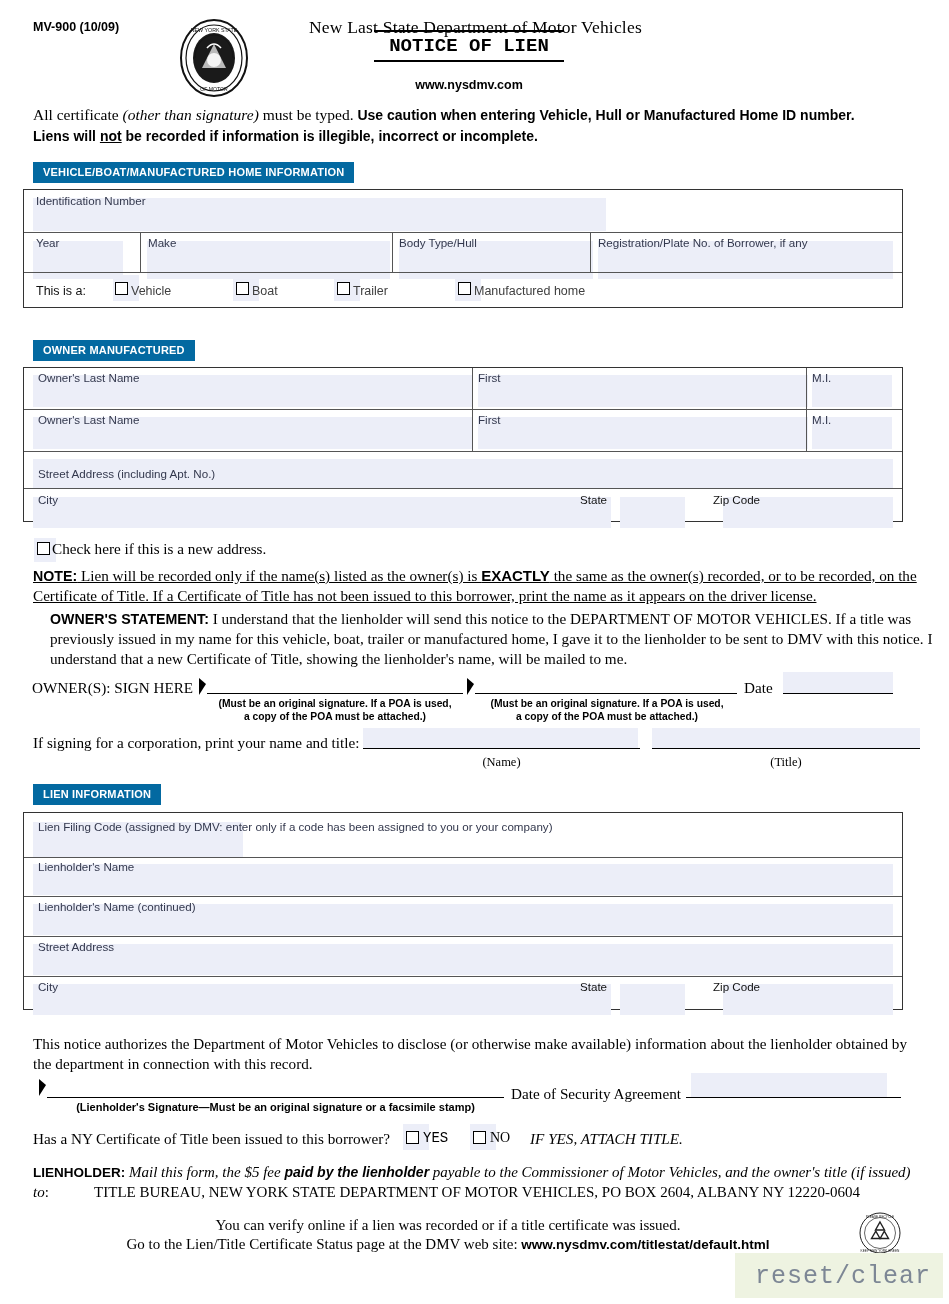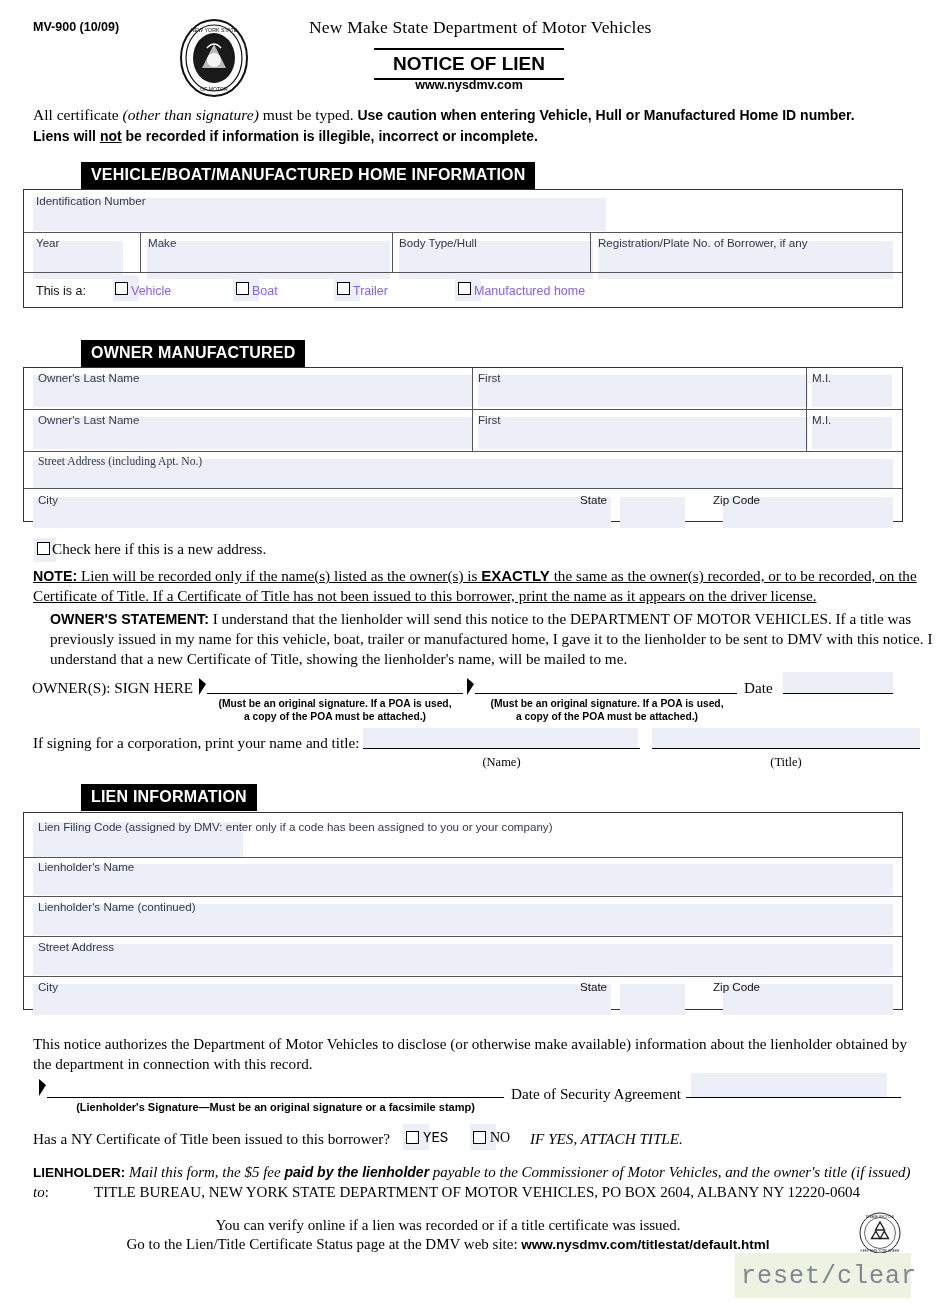"New Make State Department of" div.hdr-dept { text: Make -> Last }
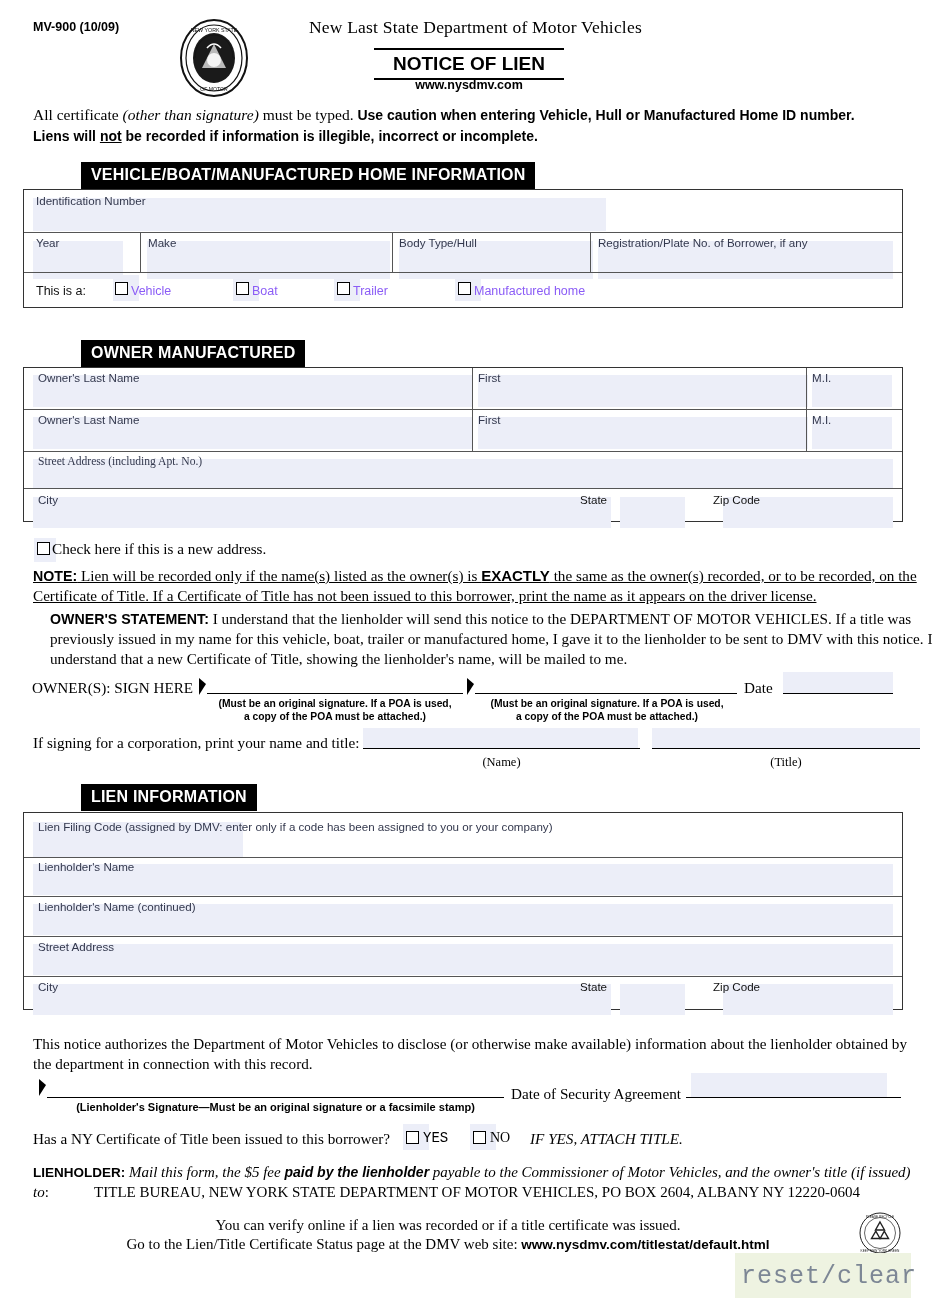"NOTICE OF LIEN" .hdr-title { font-family: Liberation Sans, sans-serif -> Liberation Mono, monospace; top: 48px -> 30px }
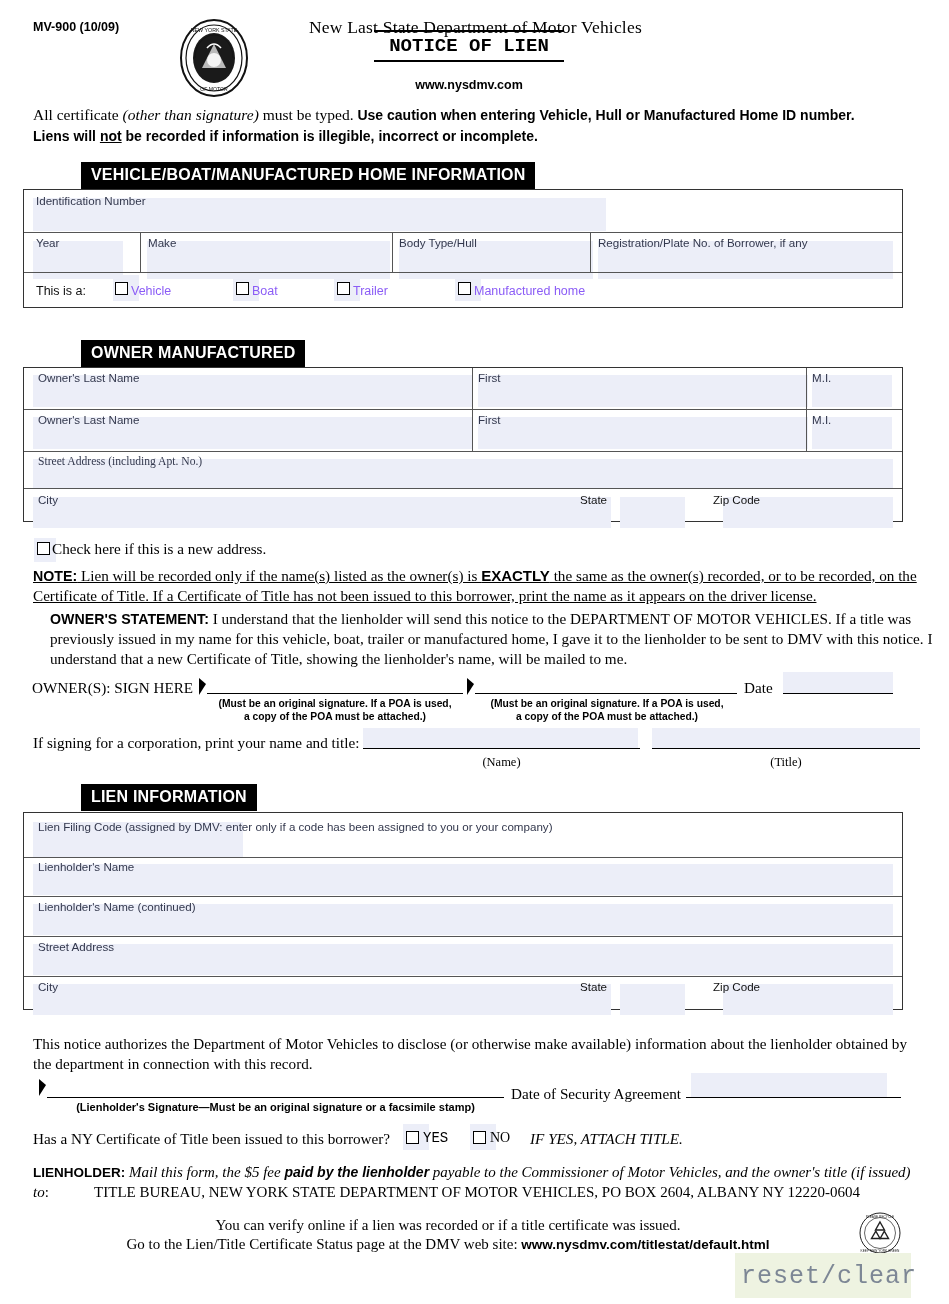"VEHICLE/BOAT/MANUFACTURED HOME" .secbar { background: #000000 -> #0369a1; font-size: 16px -> 11px; margin-left: 48px -> none }
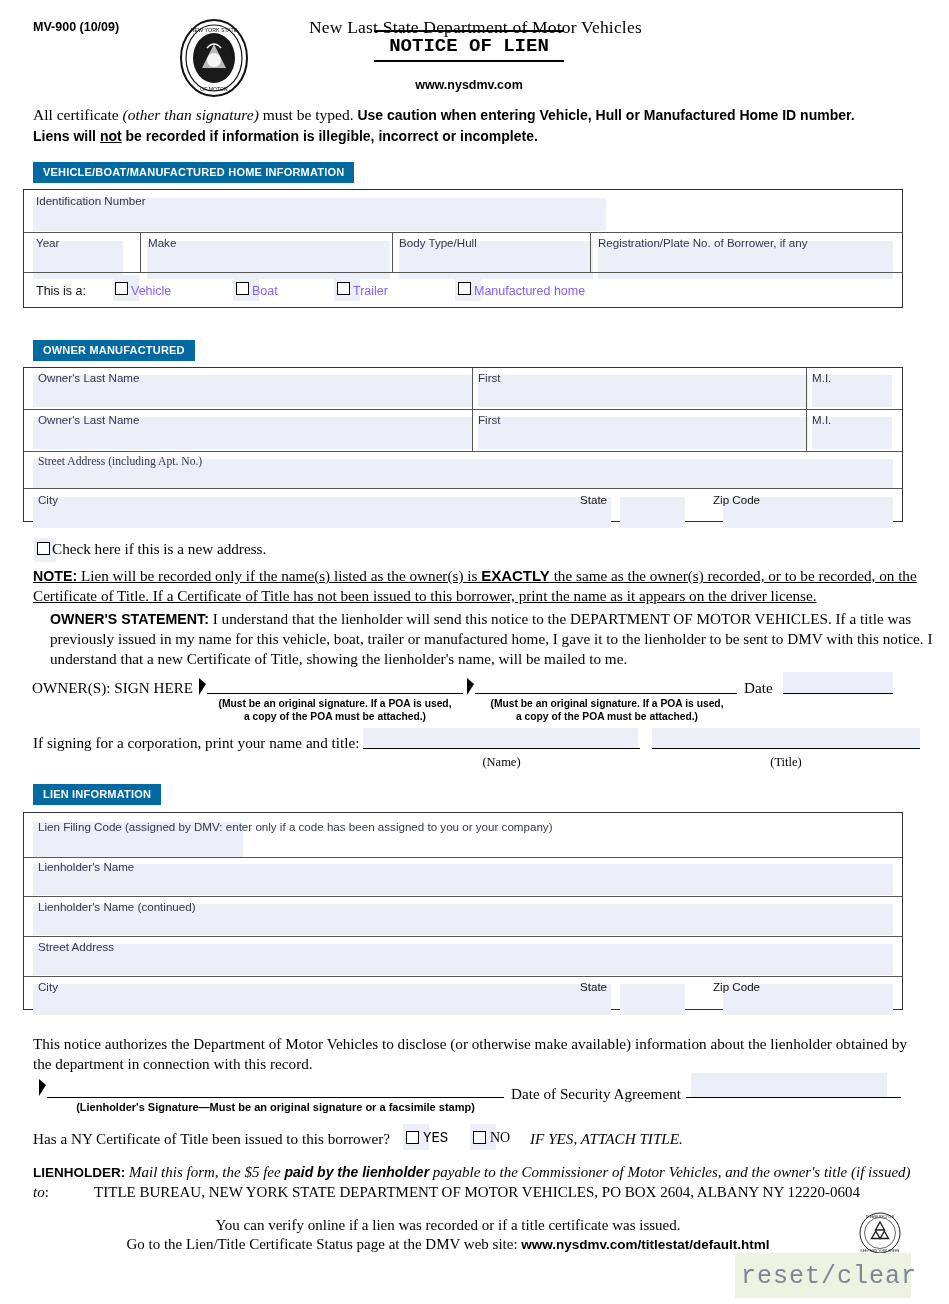"Vehicle" .cblabel { color: #8b5cf6 -> #404040 }
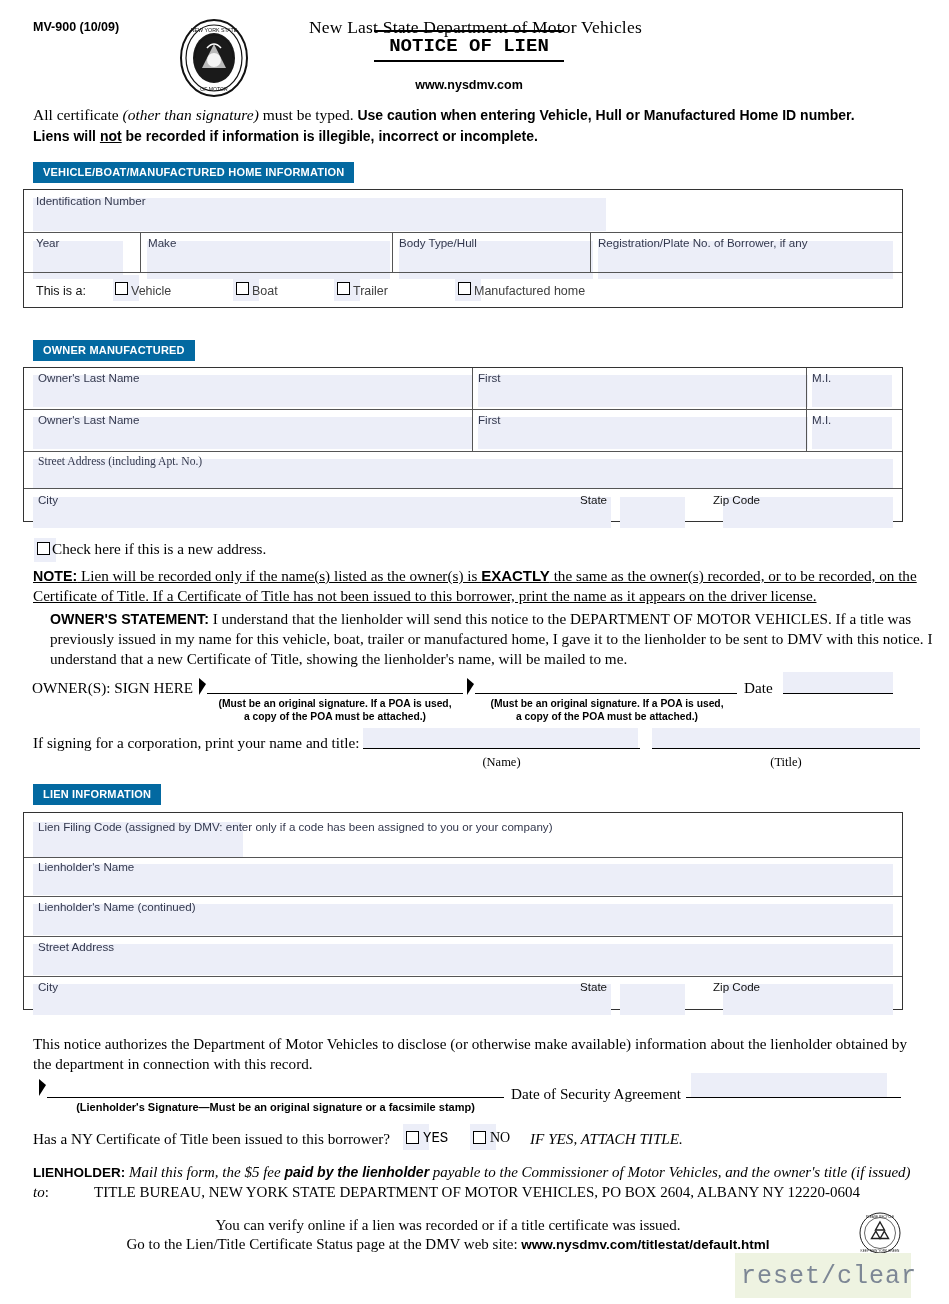"Street Address (including Apt. No.)" div.flabel { font-family: Liberation Serif, serif -> none; top: 455px -> 467px }
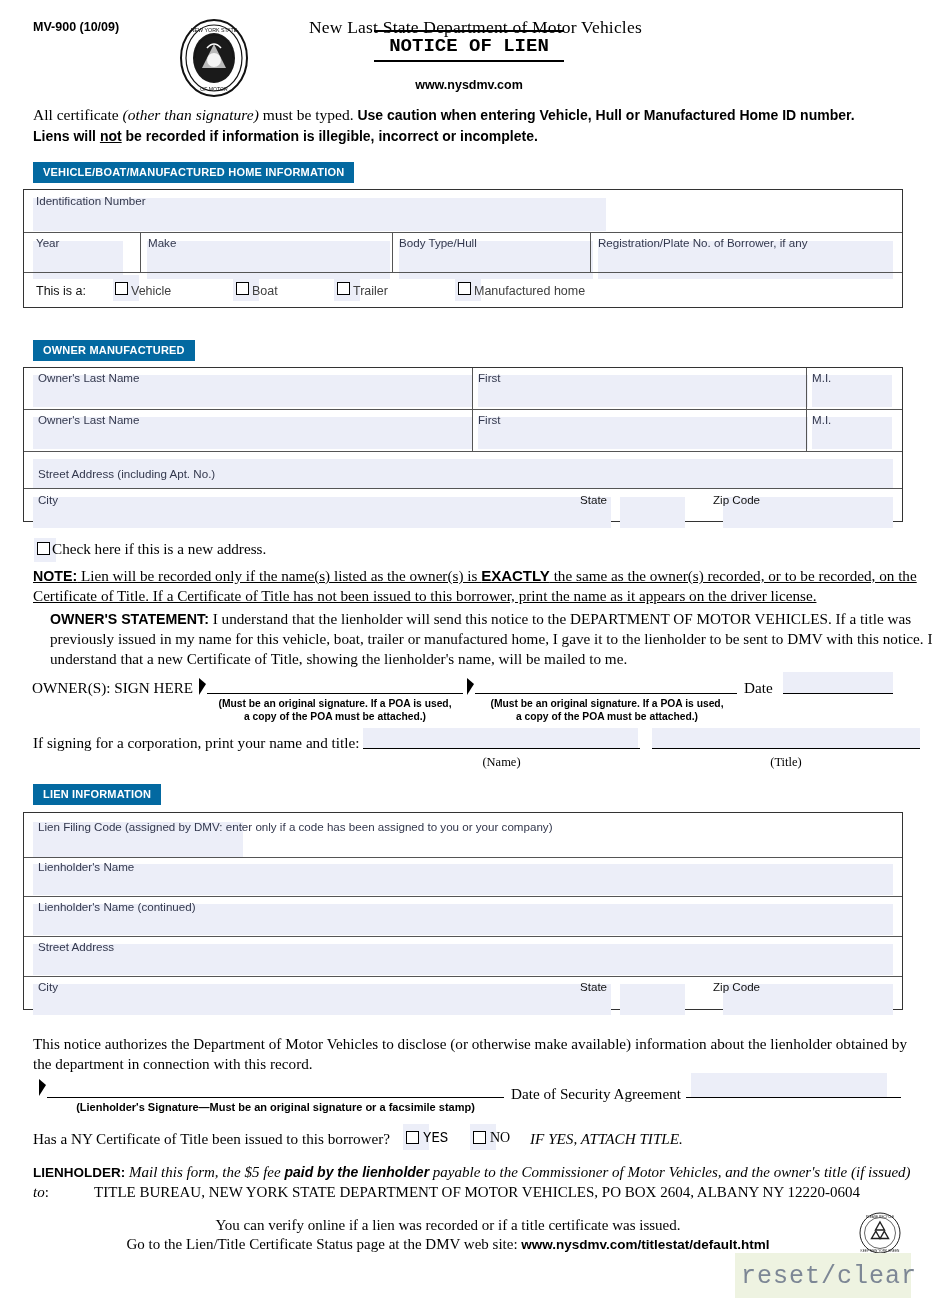"reset/clear" .resetbtn { width: 176px -> 208px }
